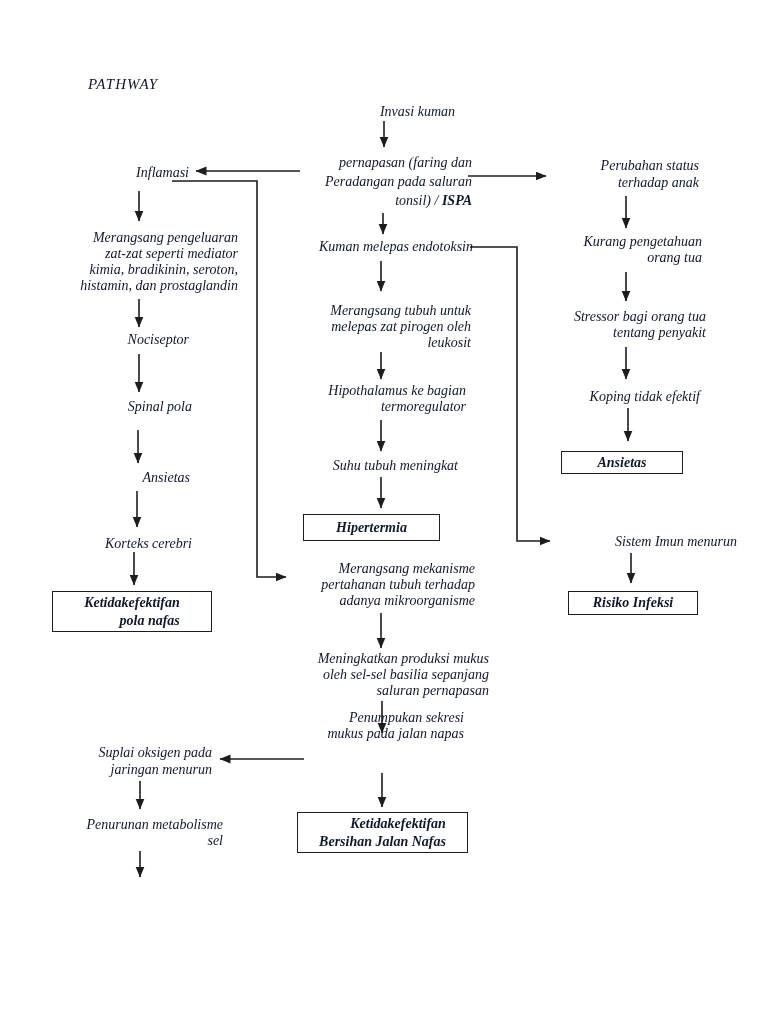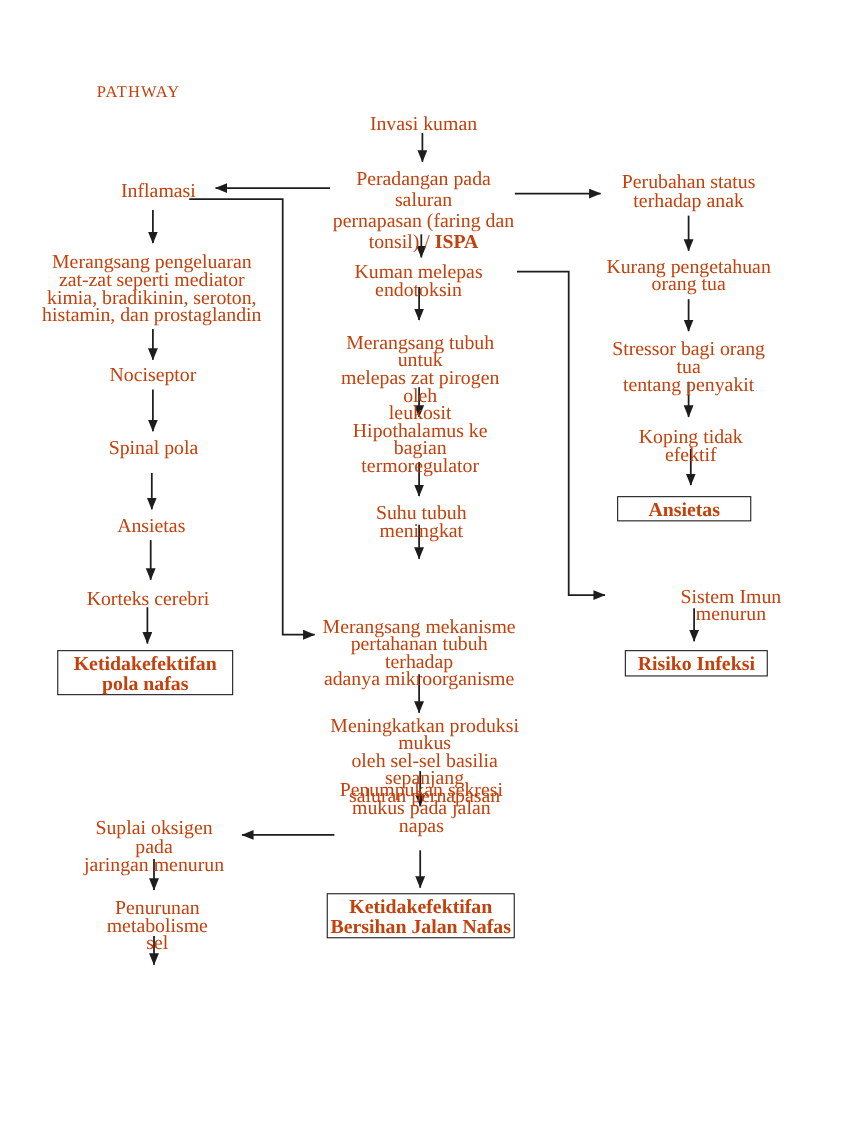"PATHWAY" .canvas { color: #c2410c -> #0f172a; font-style: none -> italic }
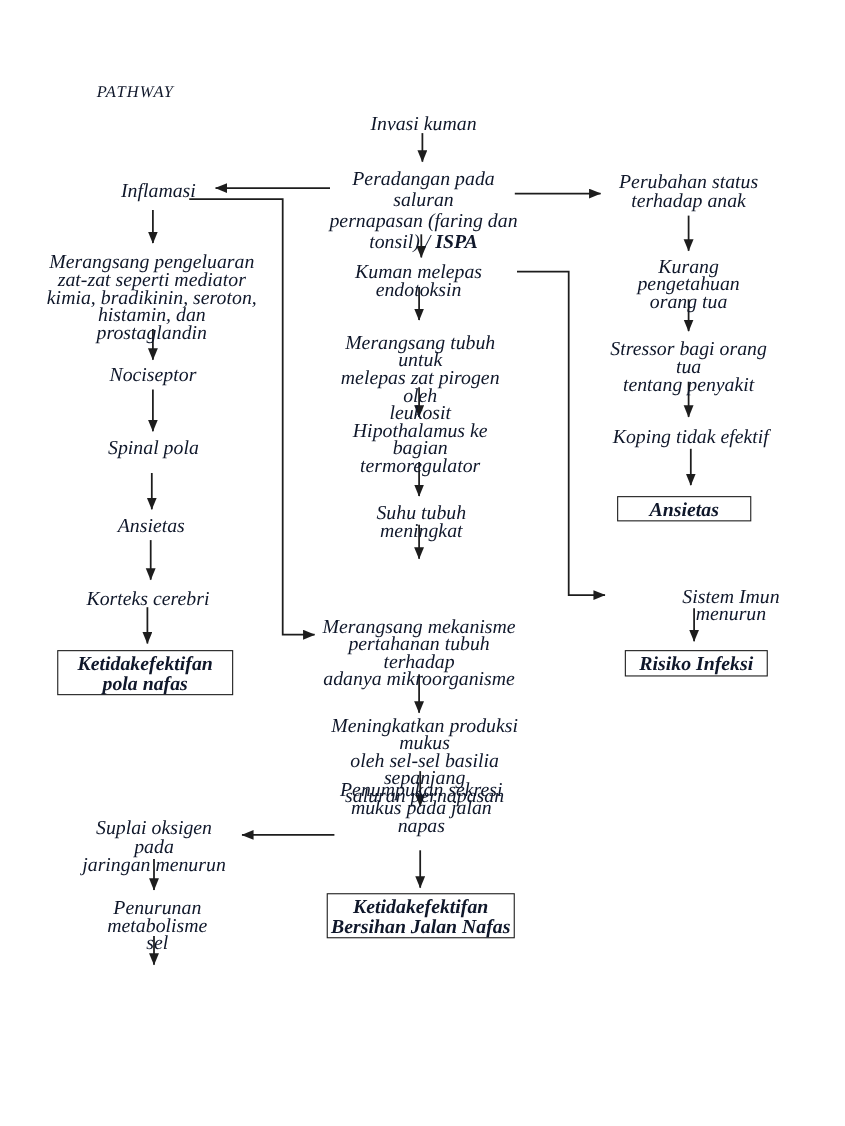"Invasi kuman" .node { font-size: 18px -> 14px; text-align: center -> right }
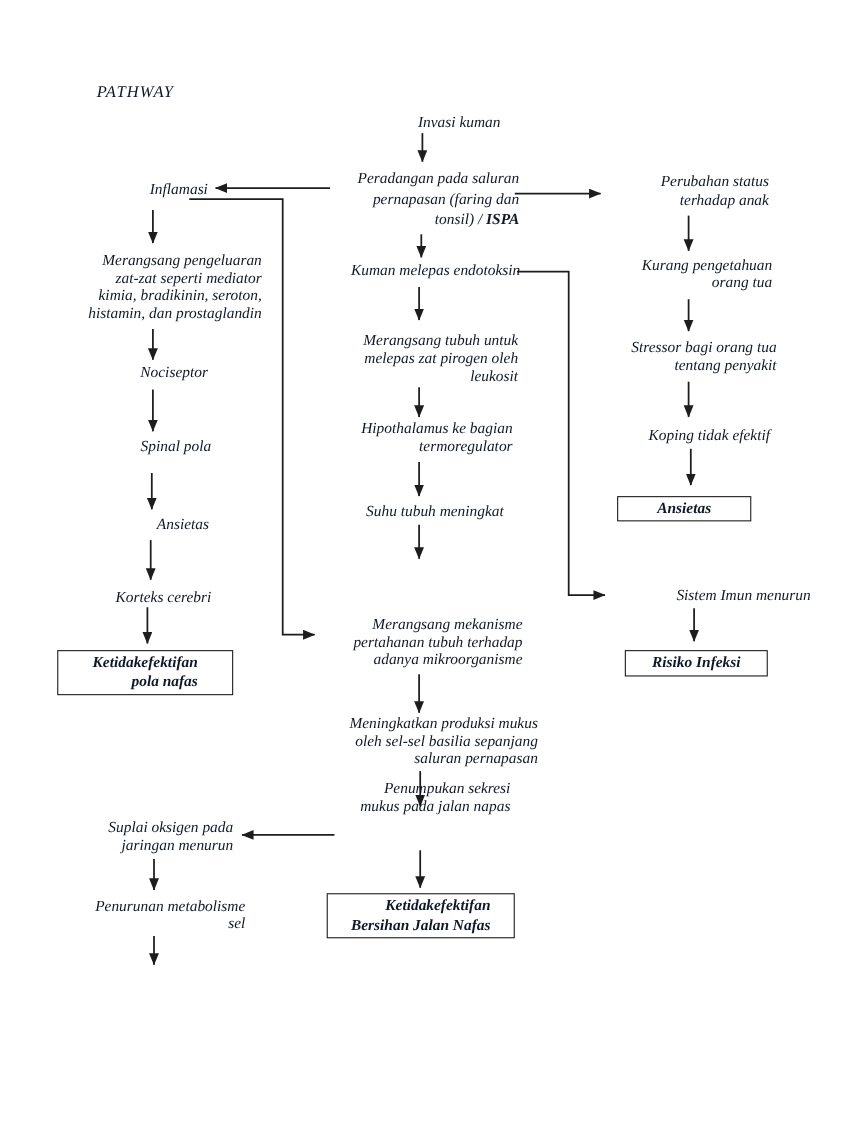"Peradangan pada saluran" span { order: before "pernapasan (faring dan" -> after "pernapasan (faring dan" }
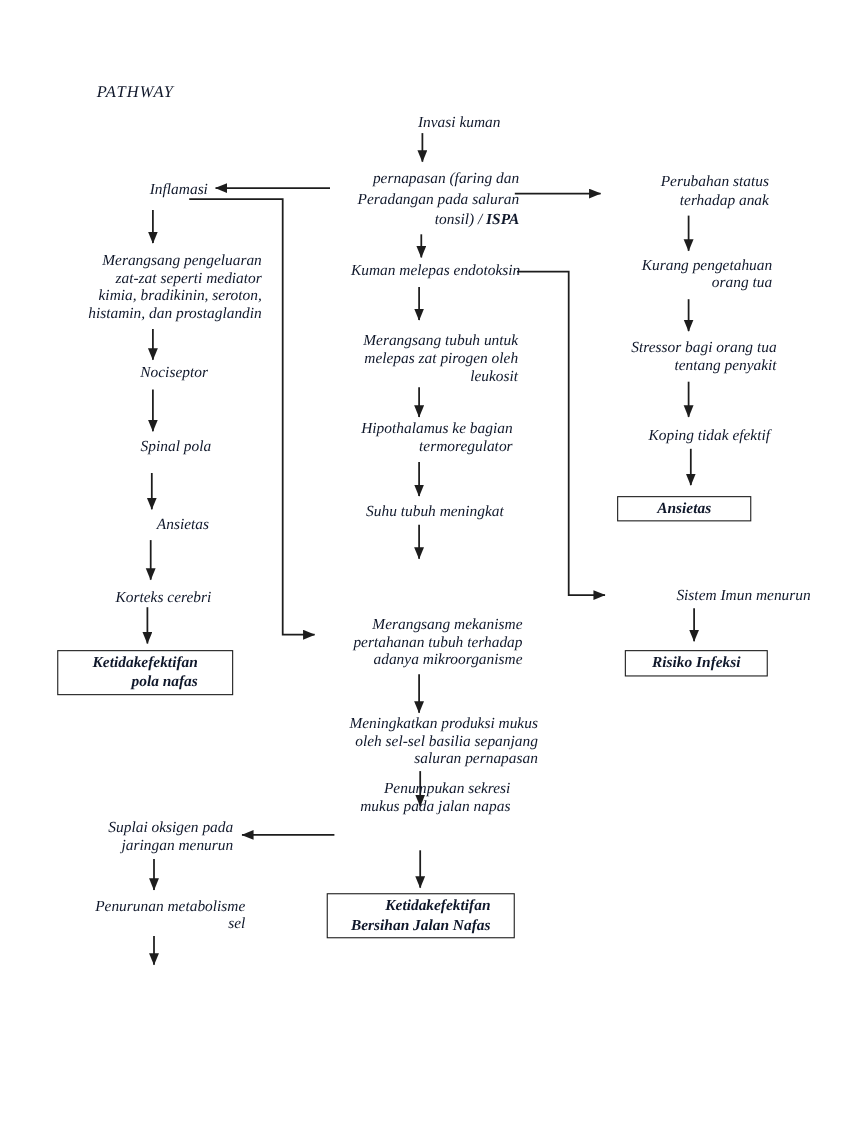"Hipertermia" div.node { html: none -> <div>Hipertermia</div> }
